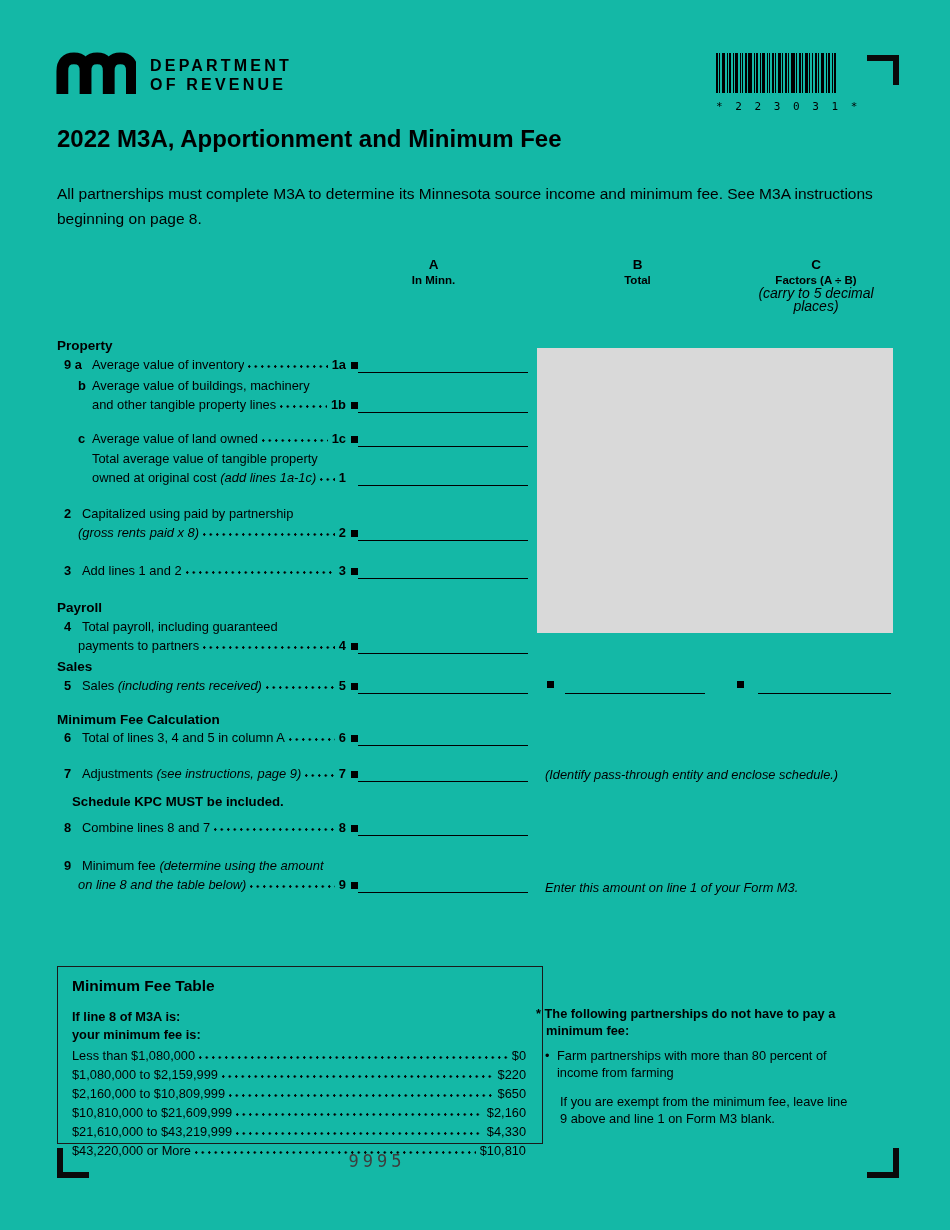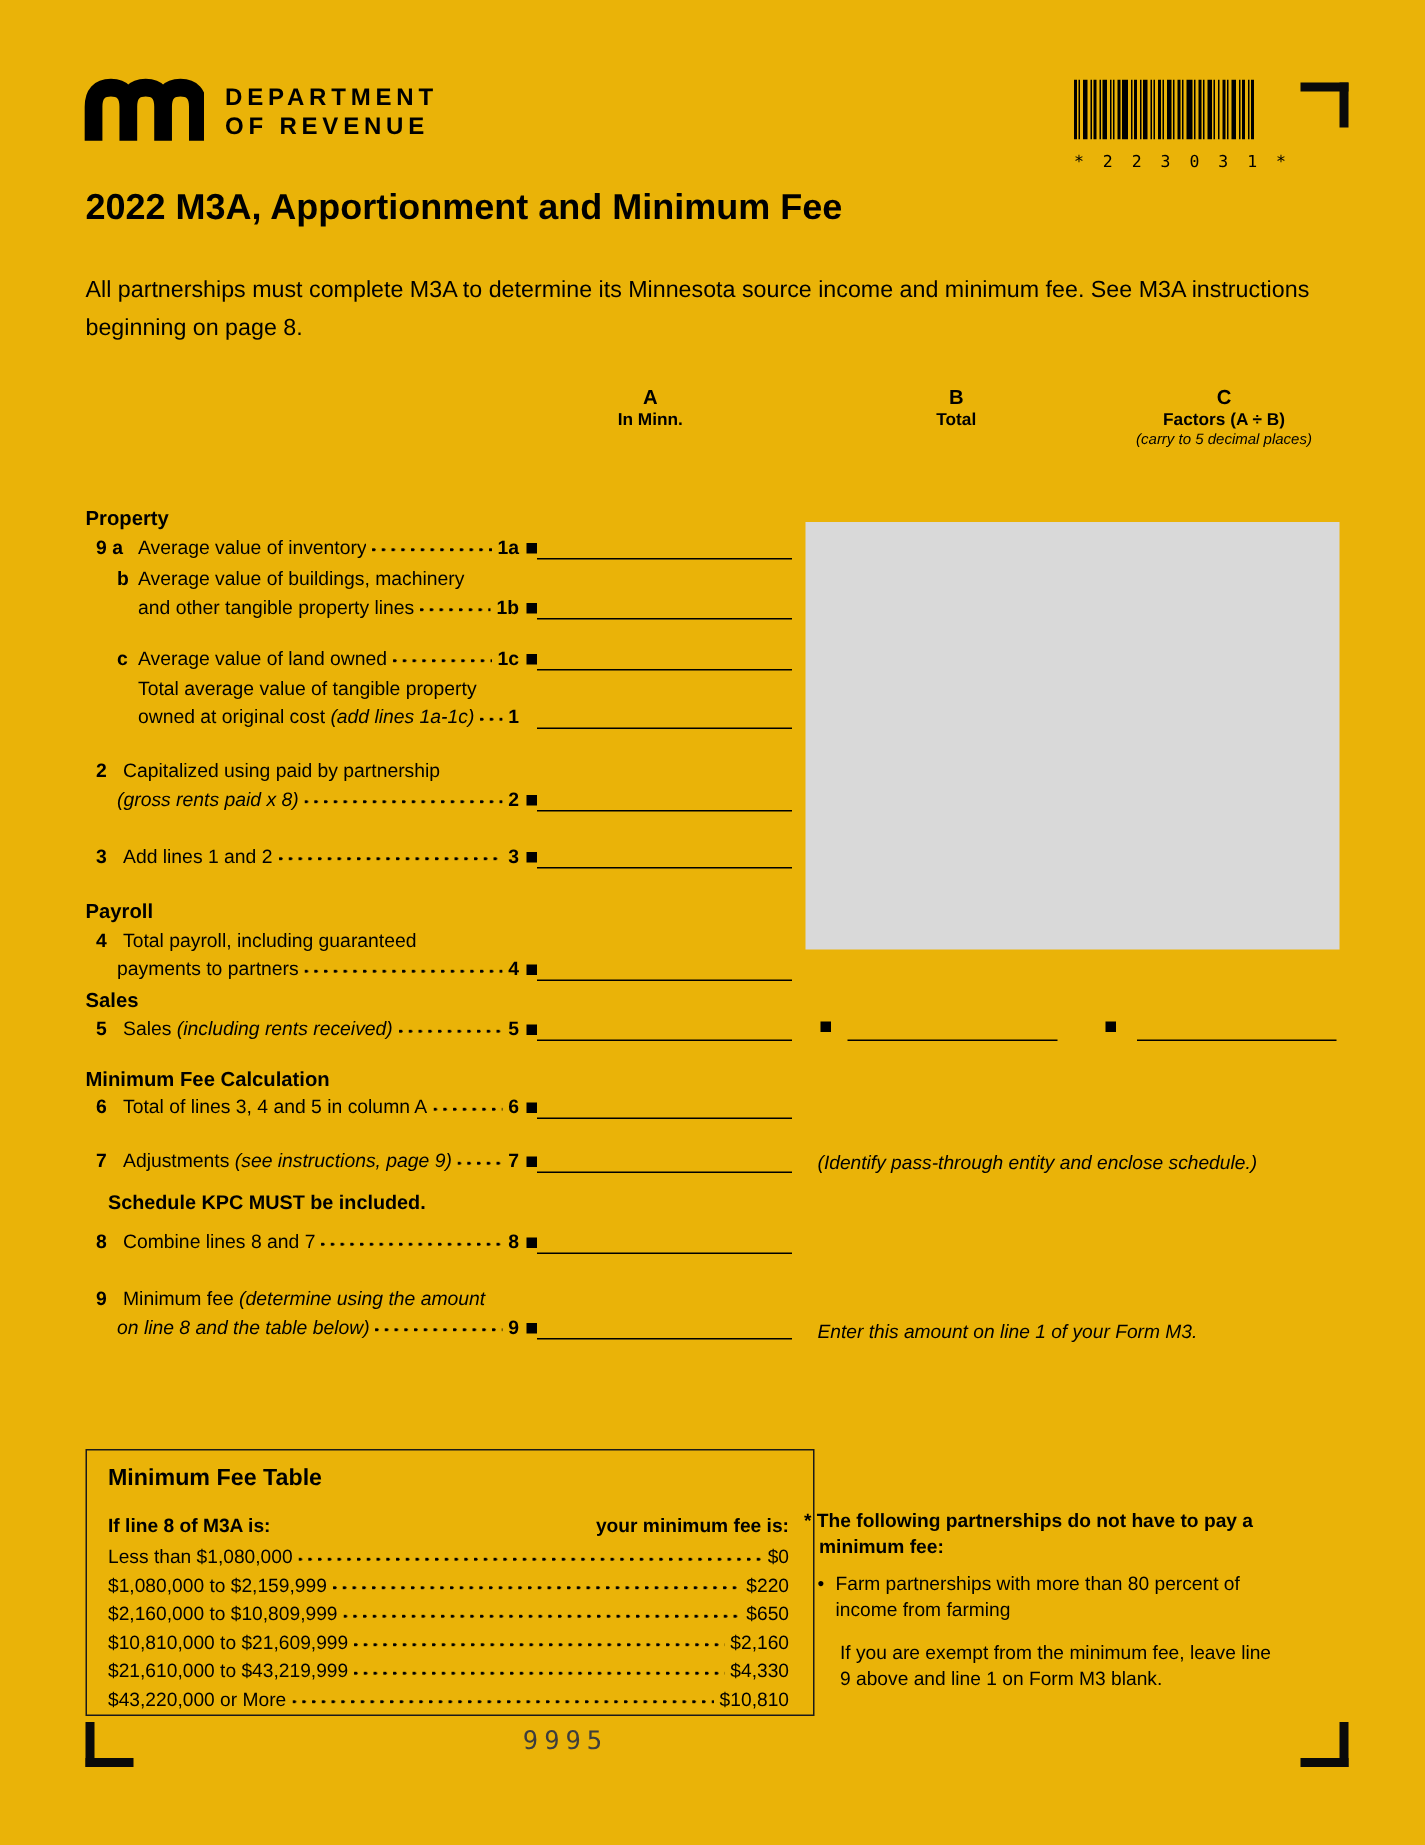"DEPARTMENT" .page { background: #eab308 -> #14b8a6 }
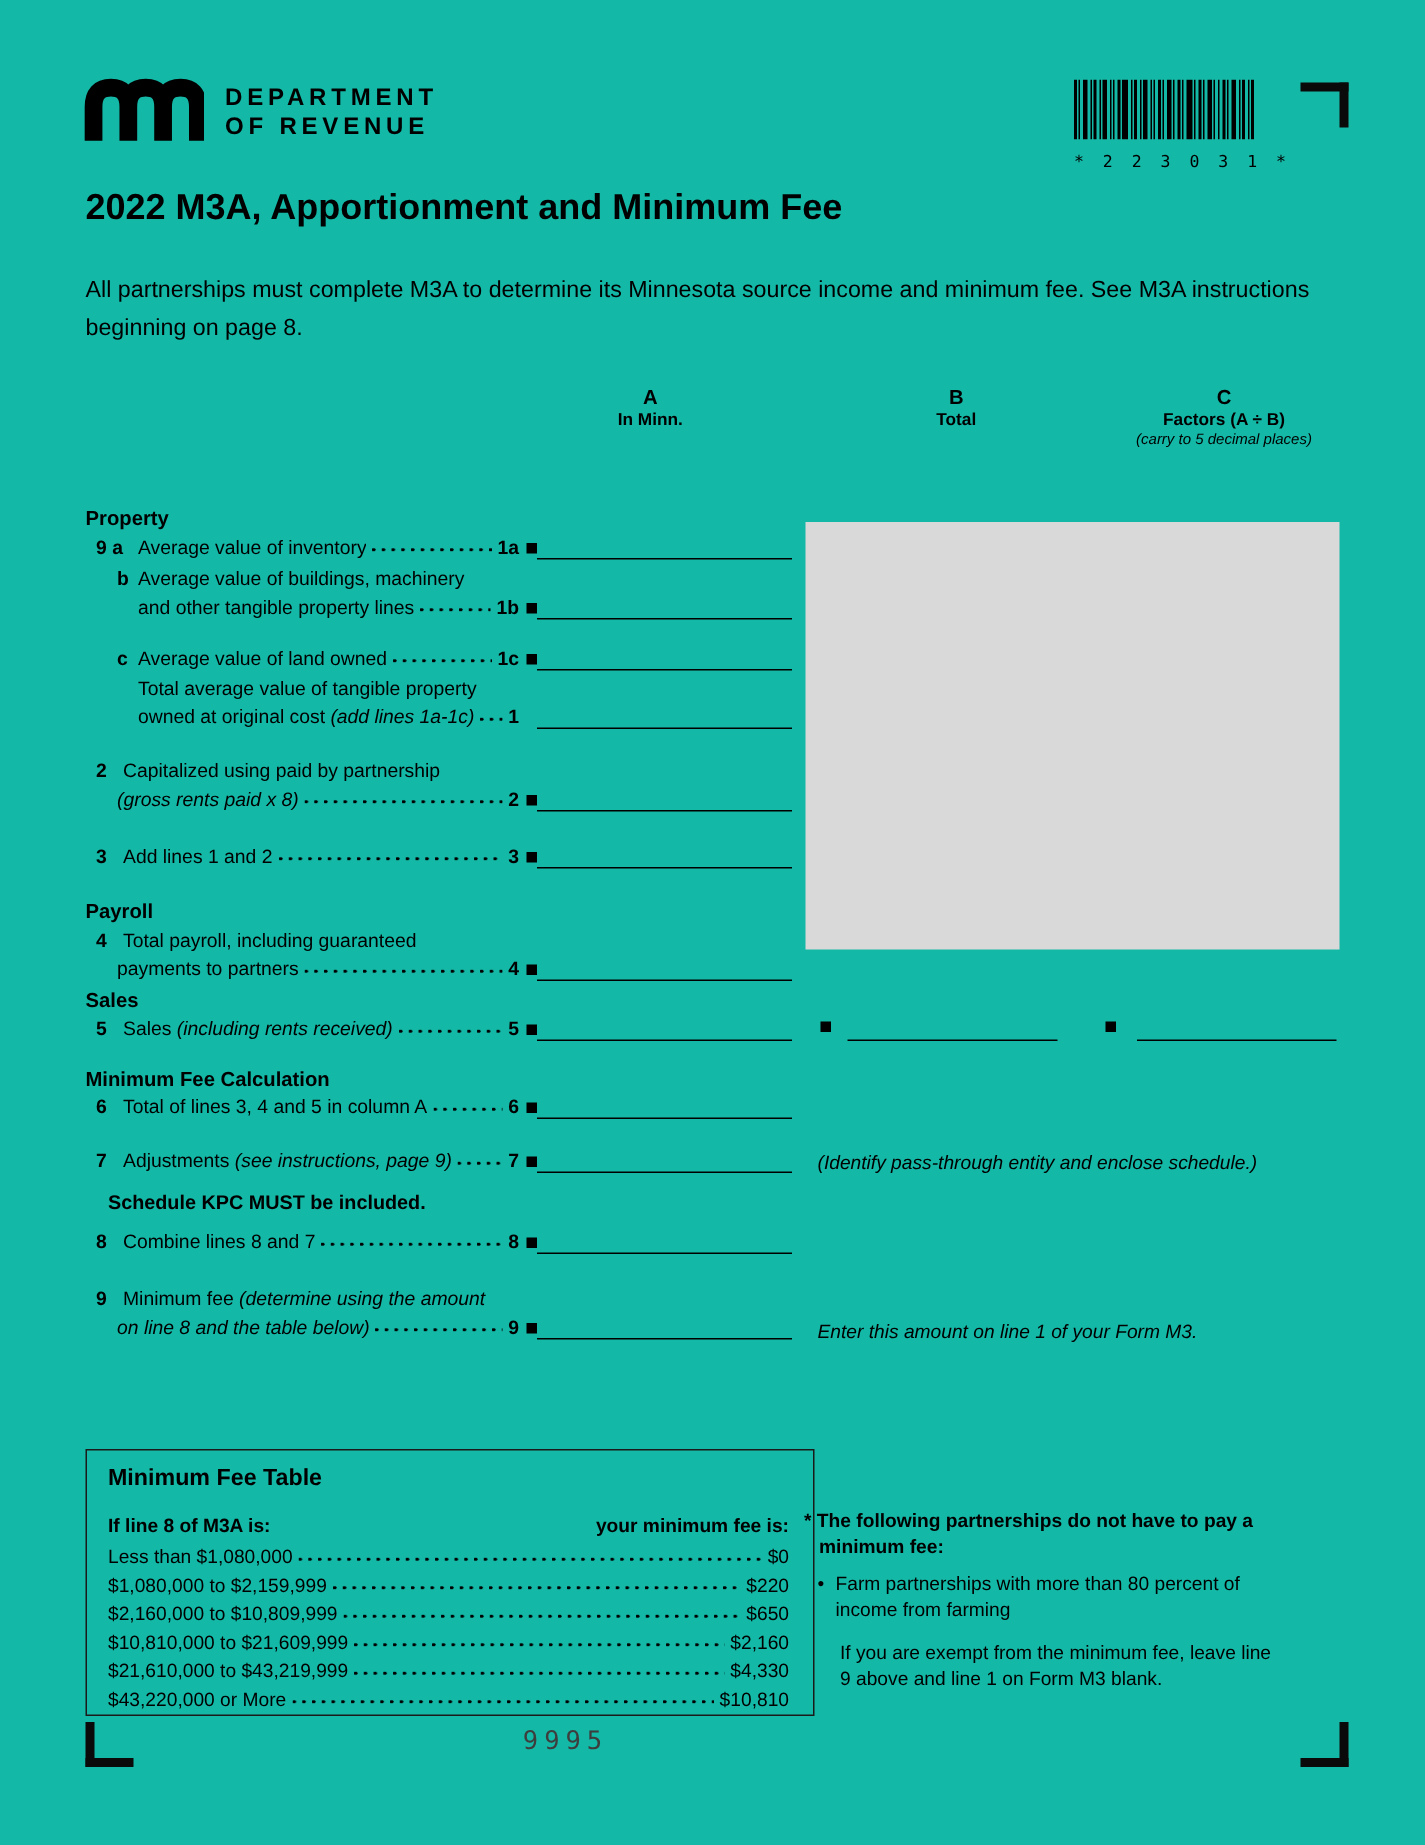"(carry to 5 decimal places)" .colhead .sub { font-size: 10px -> 14px }
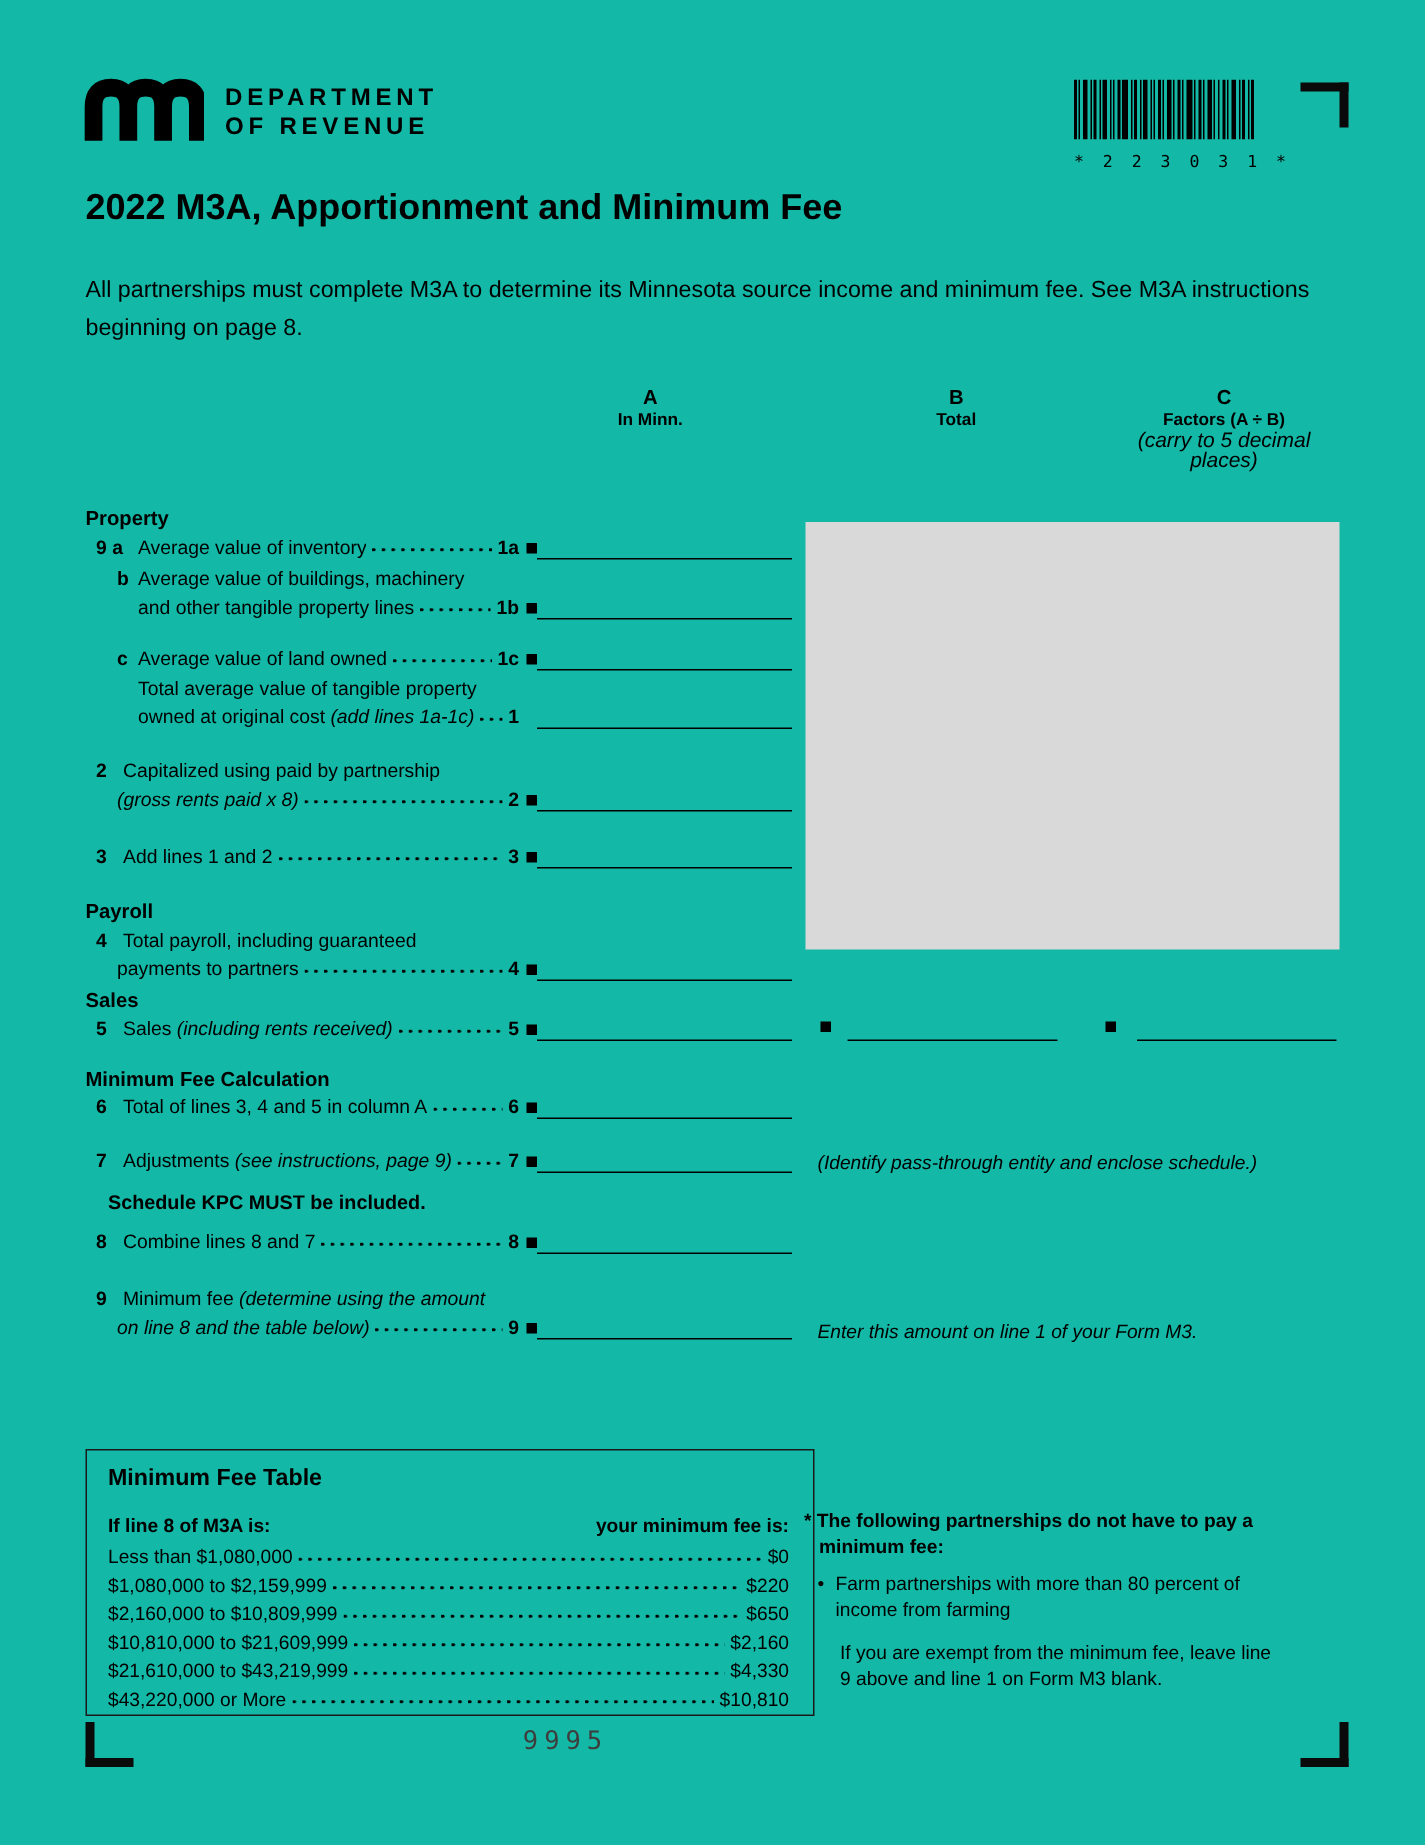"If line 8 of M3A" .fee-head { flex-direction: none -> column }
